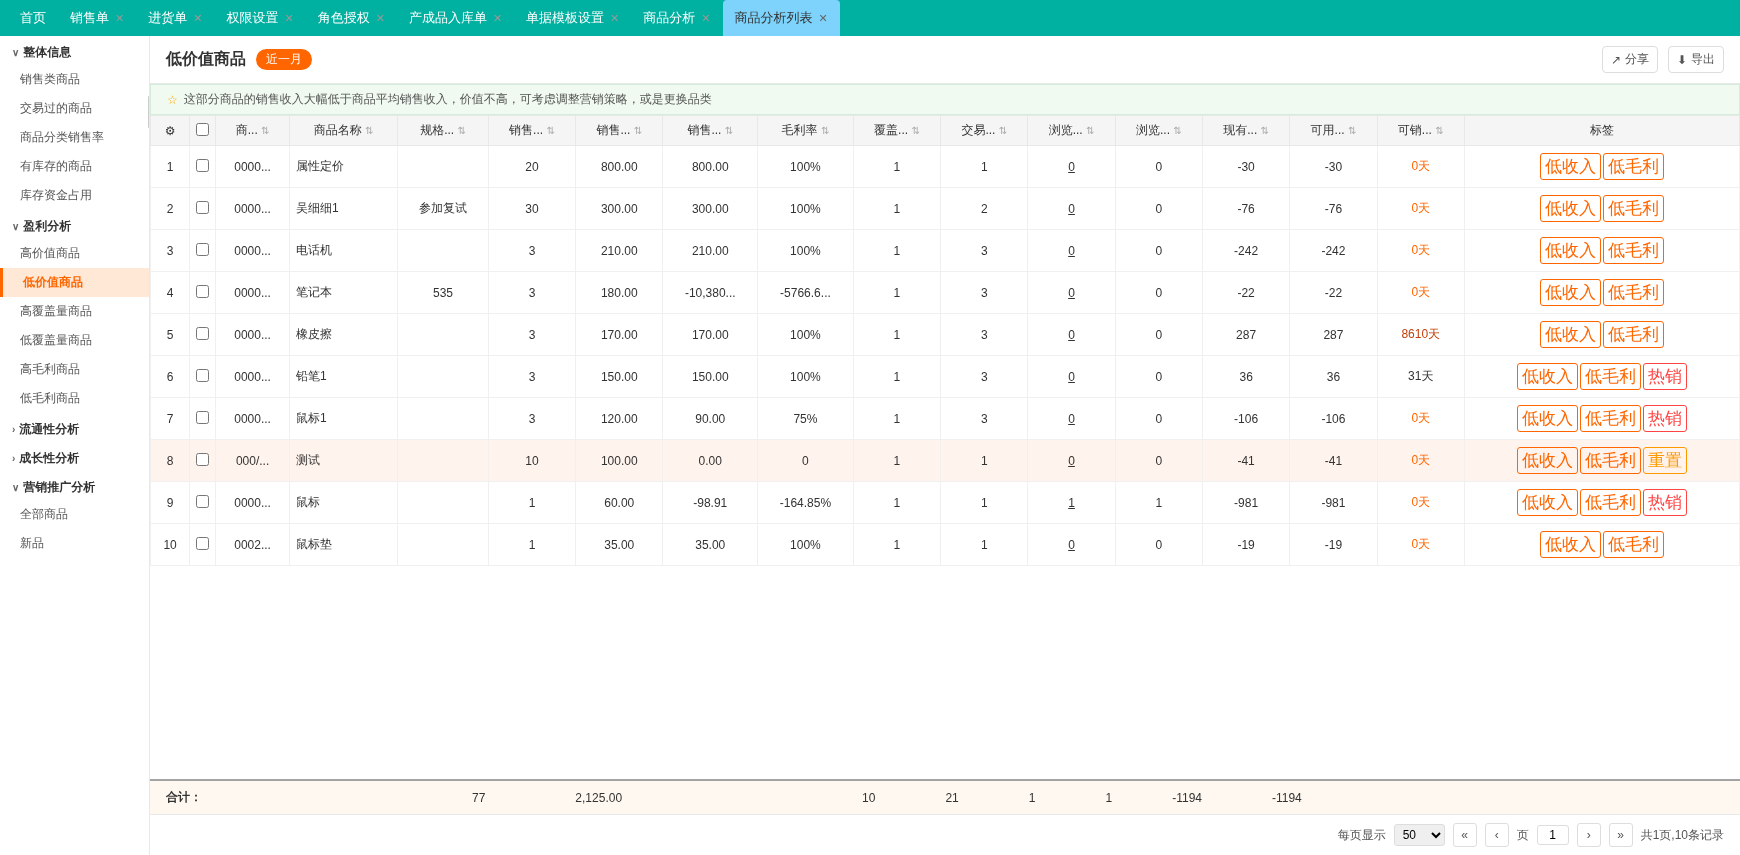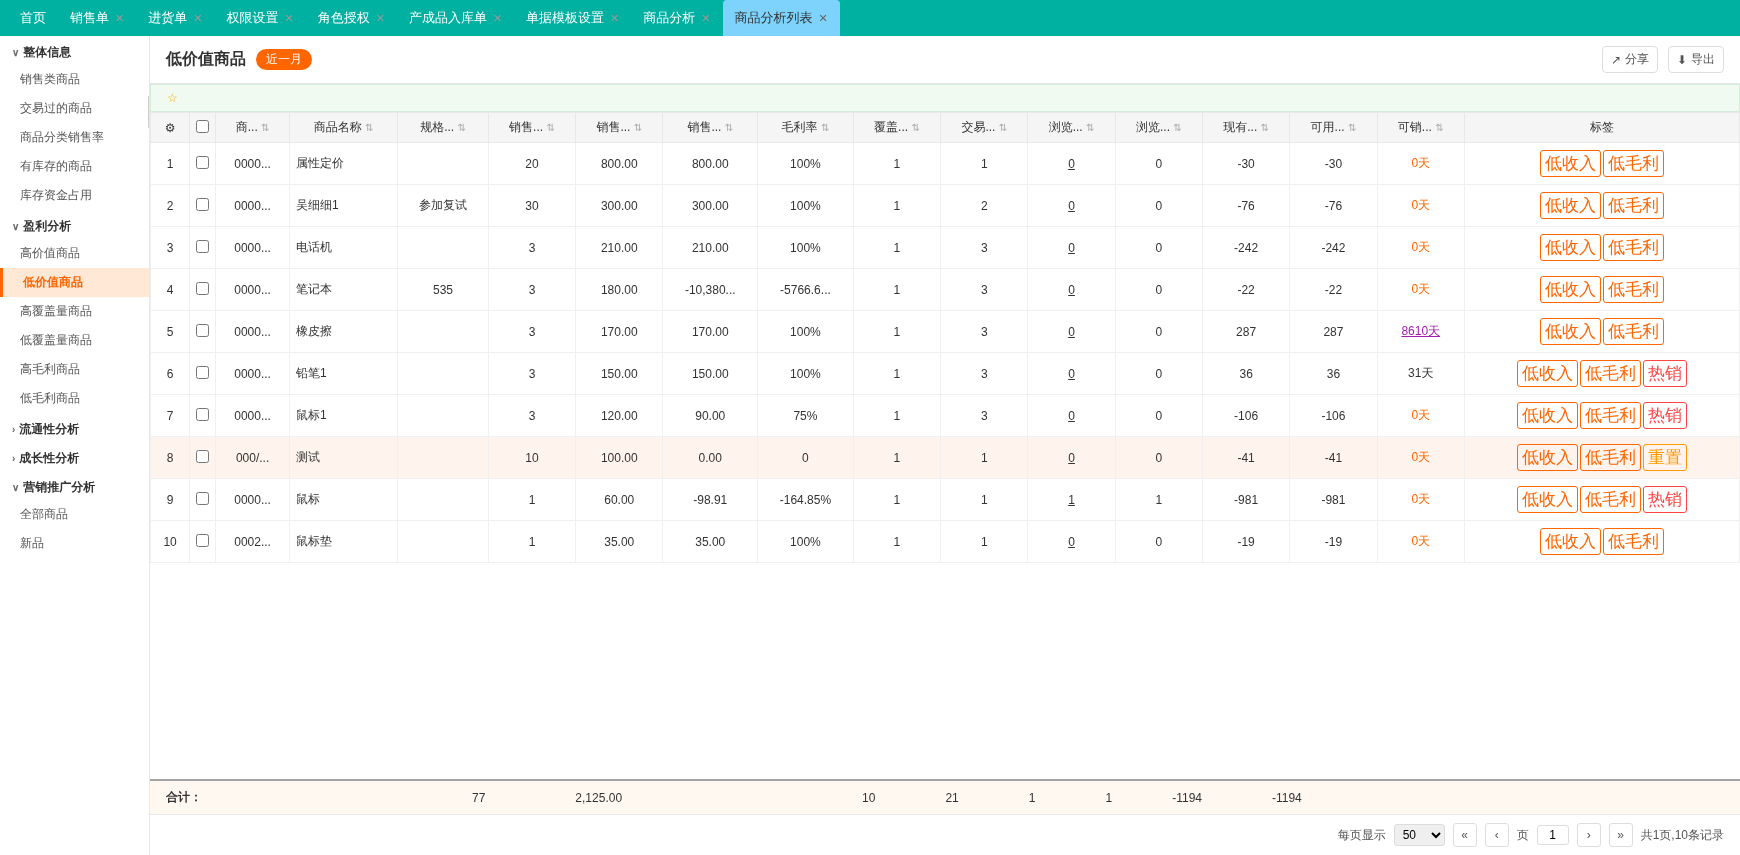"这部分商品的销售收入大幅低于商品平均销售收入，价值不高，可考虑调整营销策略，或是" span { html: none -> <span>这部分商品的销售收入大幅低于商品平均销售收入，价值不高，可考虑调整营销策略，或是更换品类</span> }
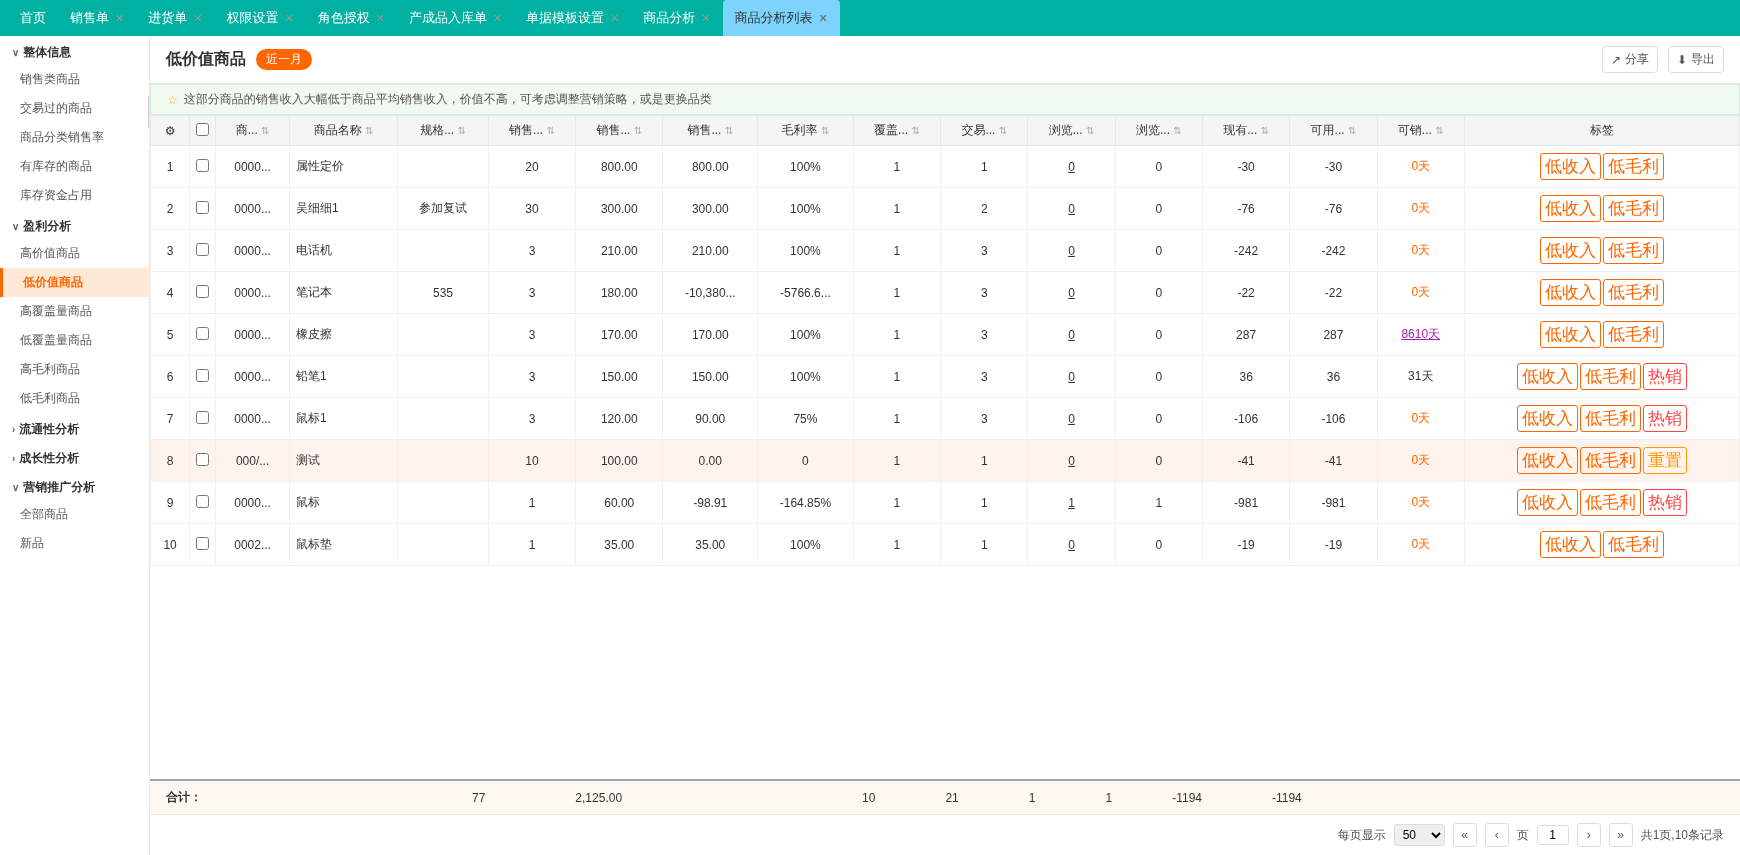"8610天" td { color: #a21caf -> #c2410c; text-decoration: underline -> none }
